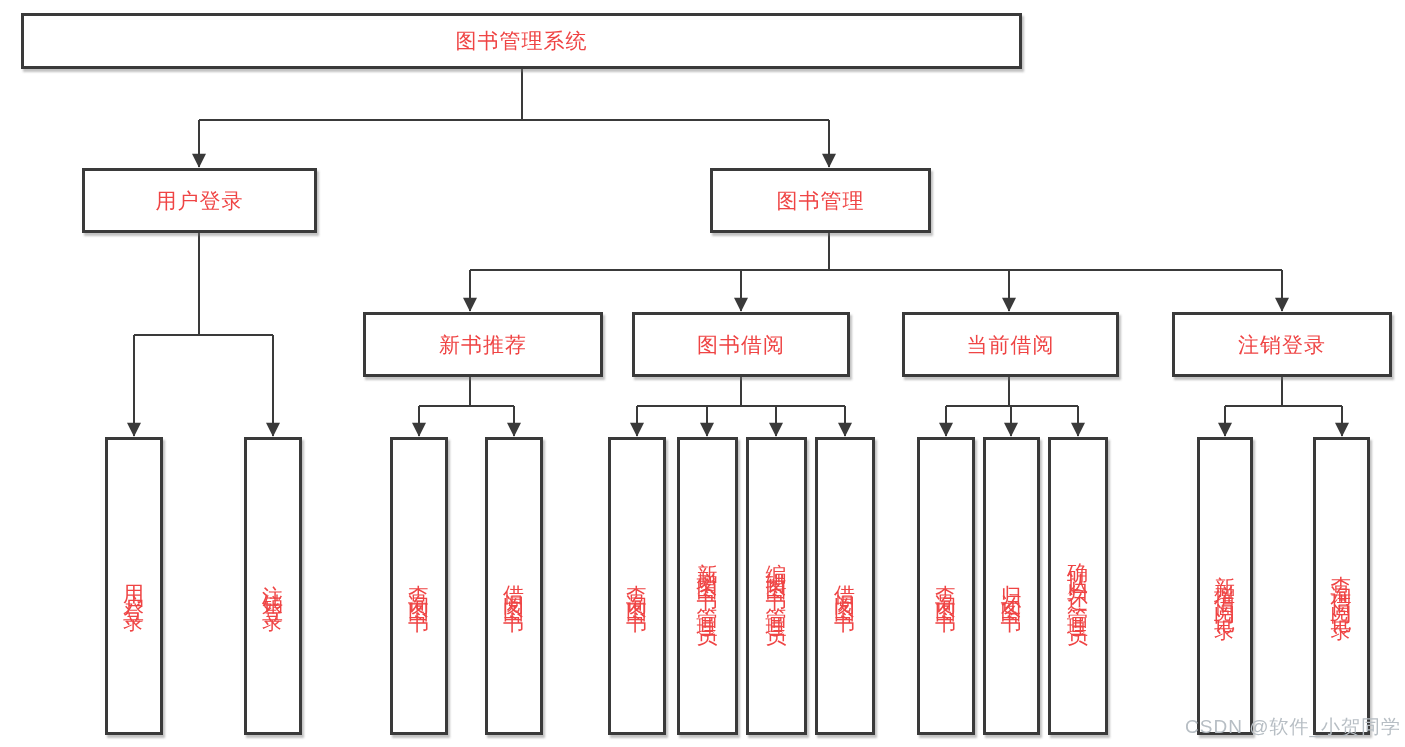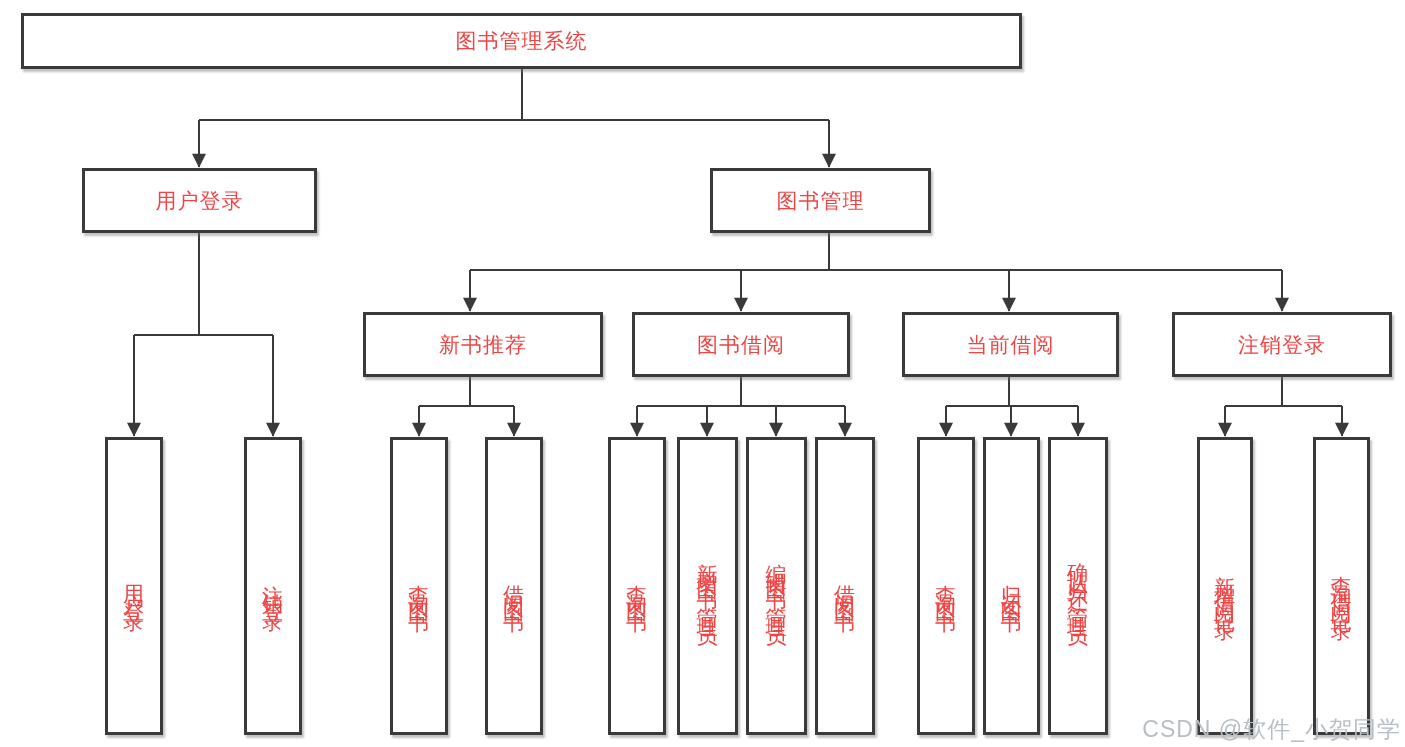"CSDN @软件_小贺同学" .watermark { font-size: 23px -> 19px }
